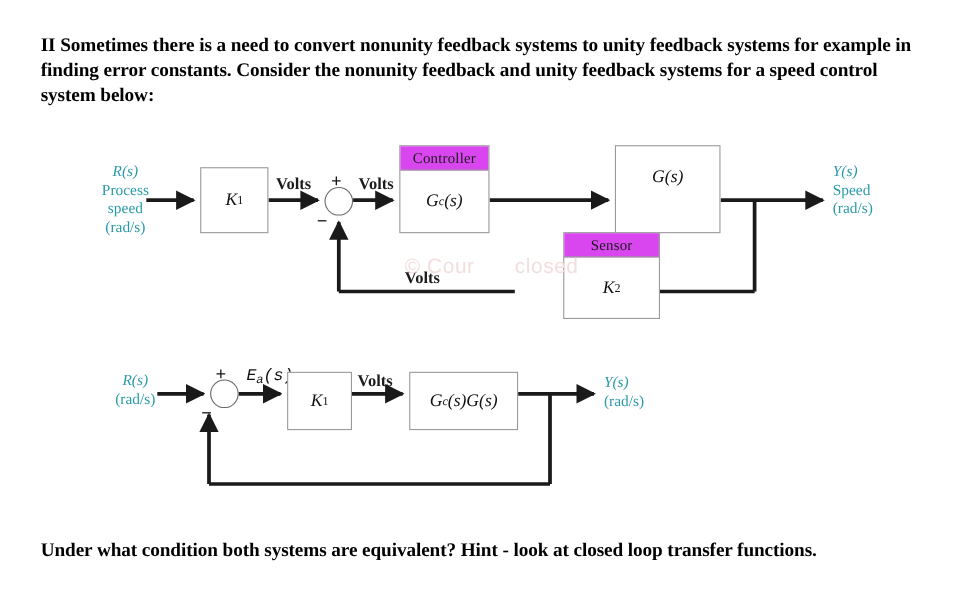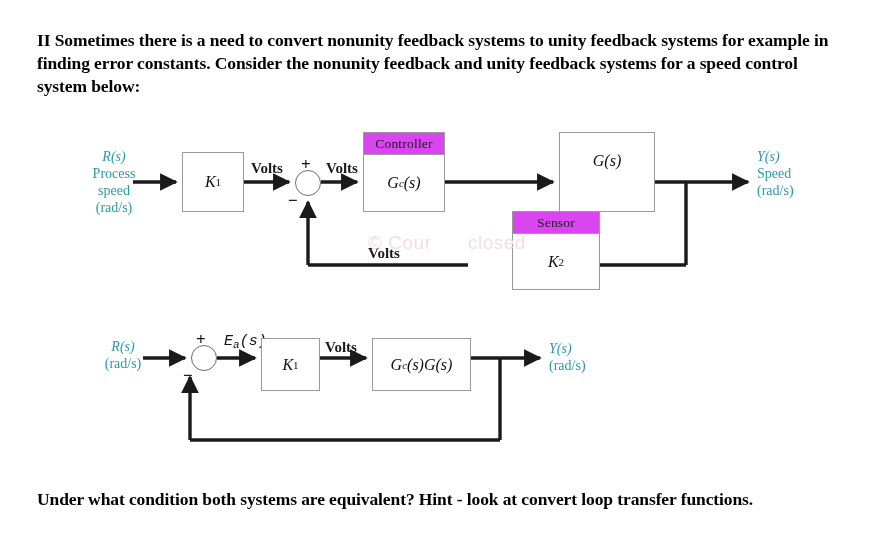"Under what condition both systems" div.qtext { text: convert -> closed }
